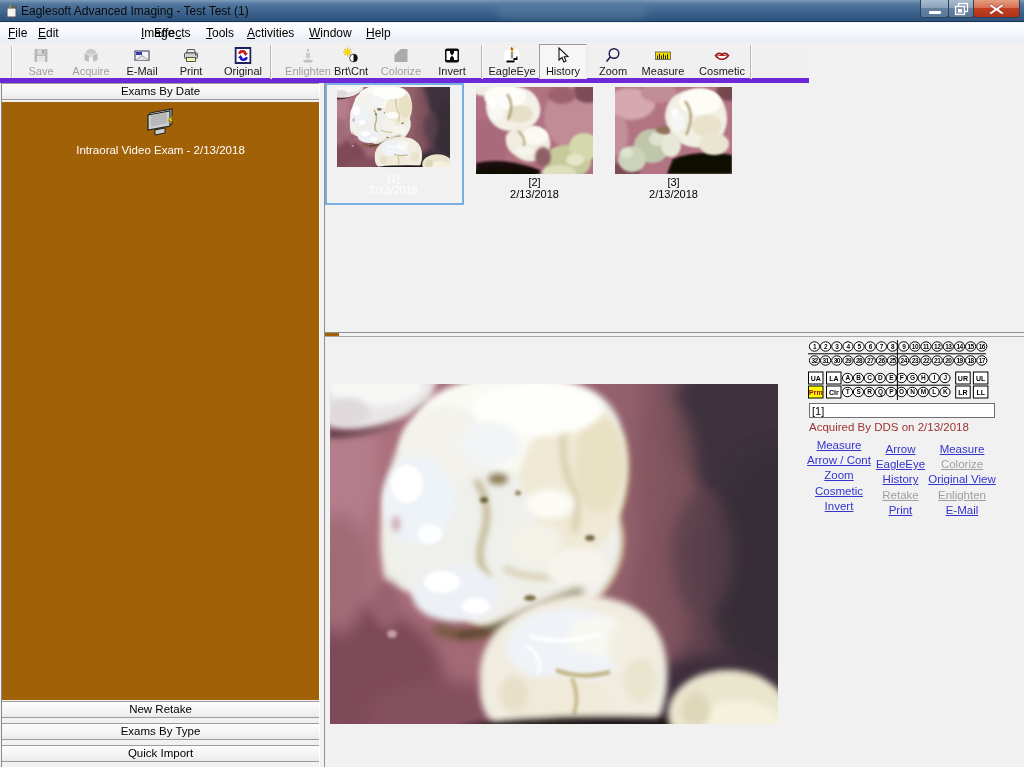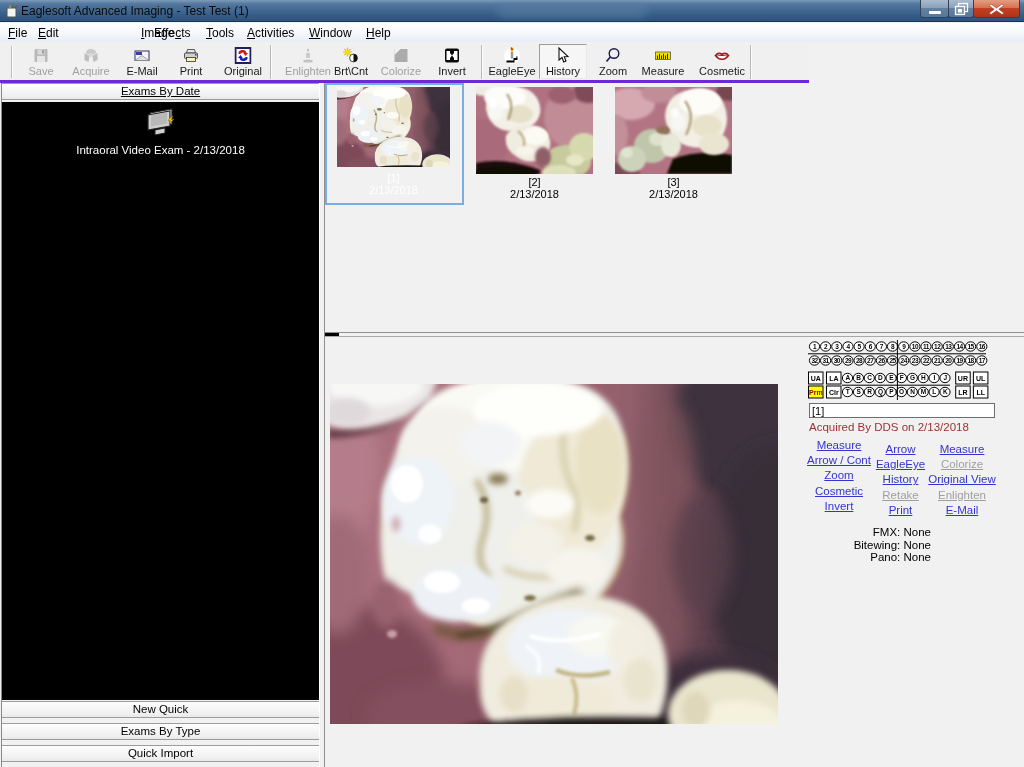"Save" #toolbar { border-bottom: 3px solid #6d28d9 -> 5px solid #6d28d9 }
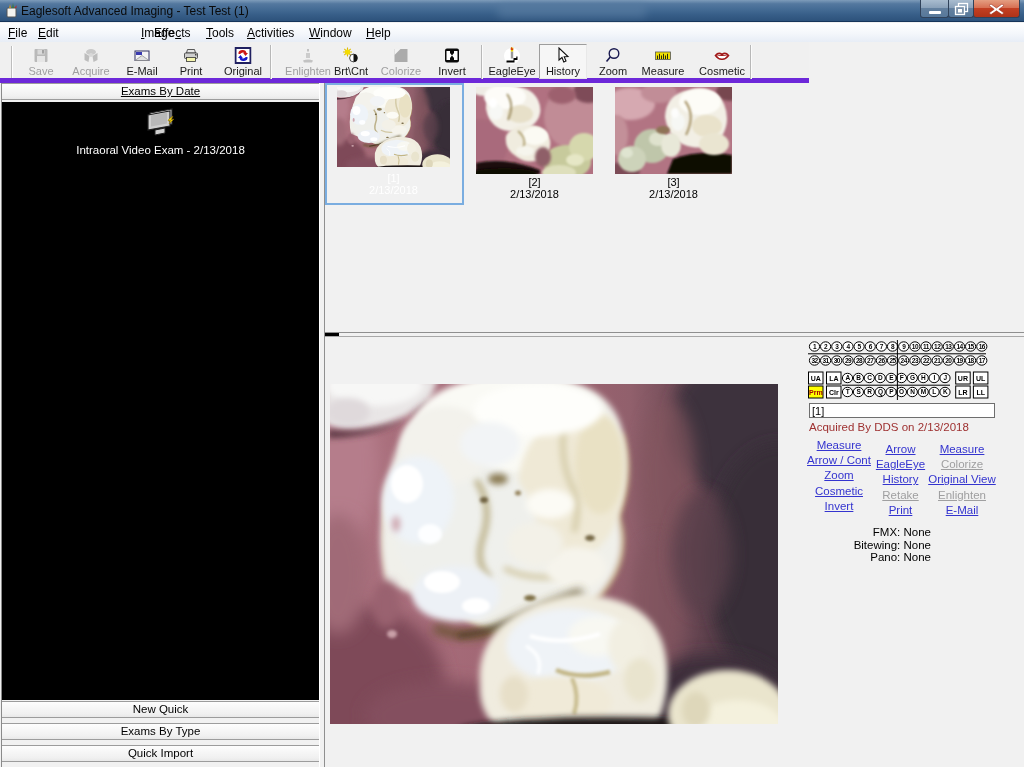"Exams By Date" div.bar { text-decoration: underline -> none }
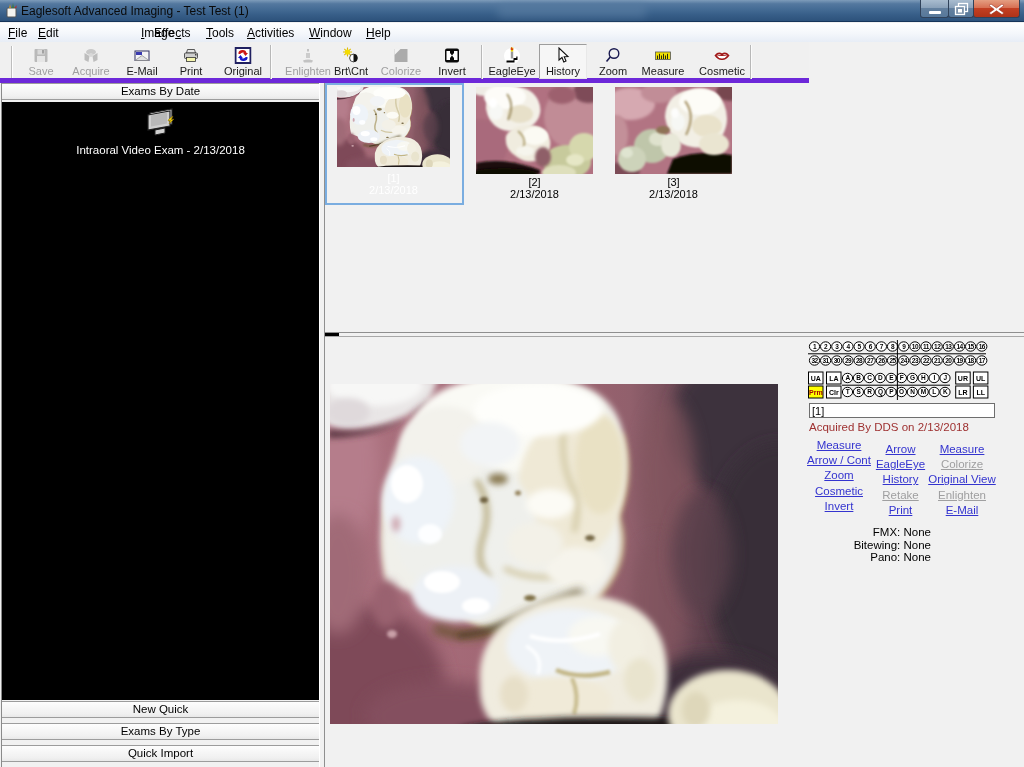"Intraoral Video Exam - 2/13/2018" #bluearea { background: #000000 -> #a16207 }
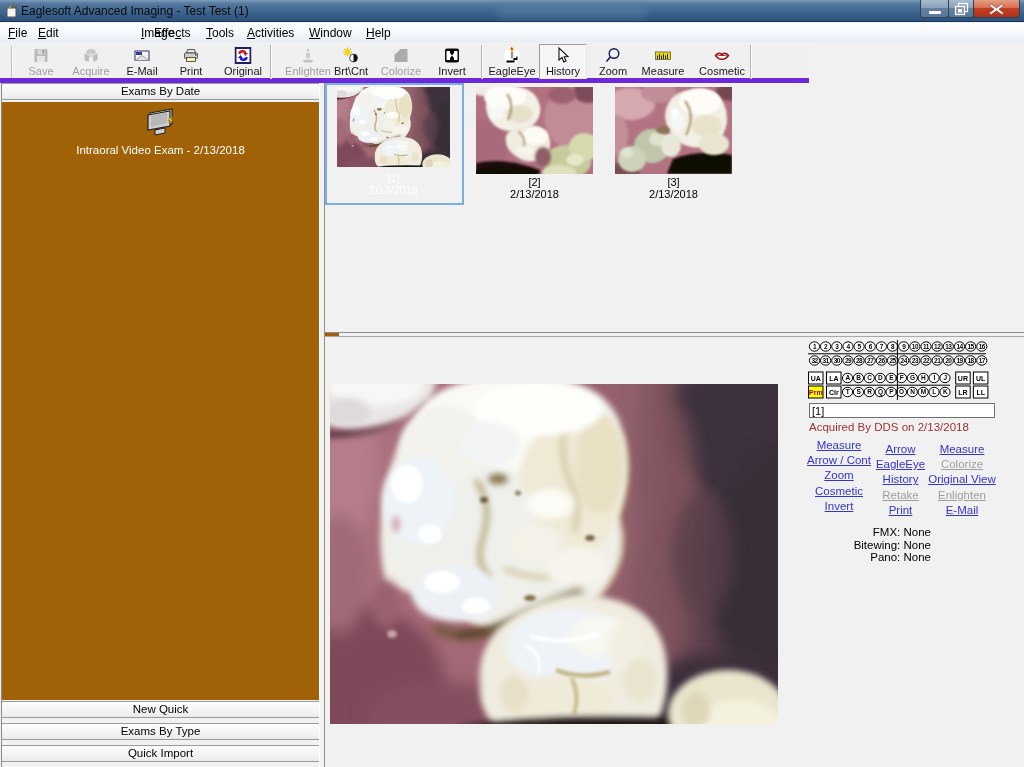"FMX: None" div { html: <div>FMX: None<br>Bitewing: None<br>Pano: None</div> -> none }
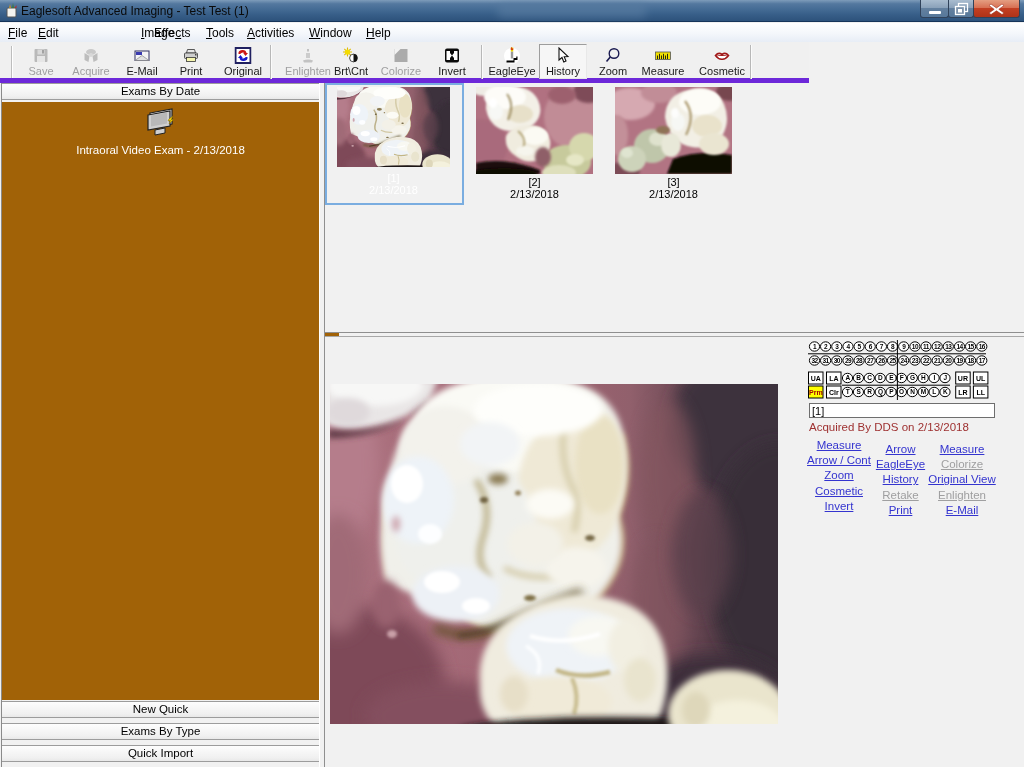"New Quick" div.bar { text: Quick -> Retake }
